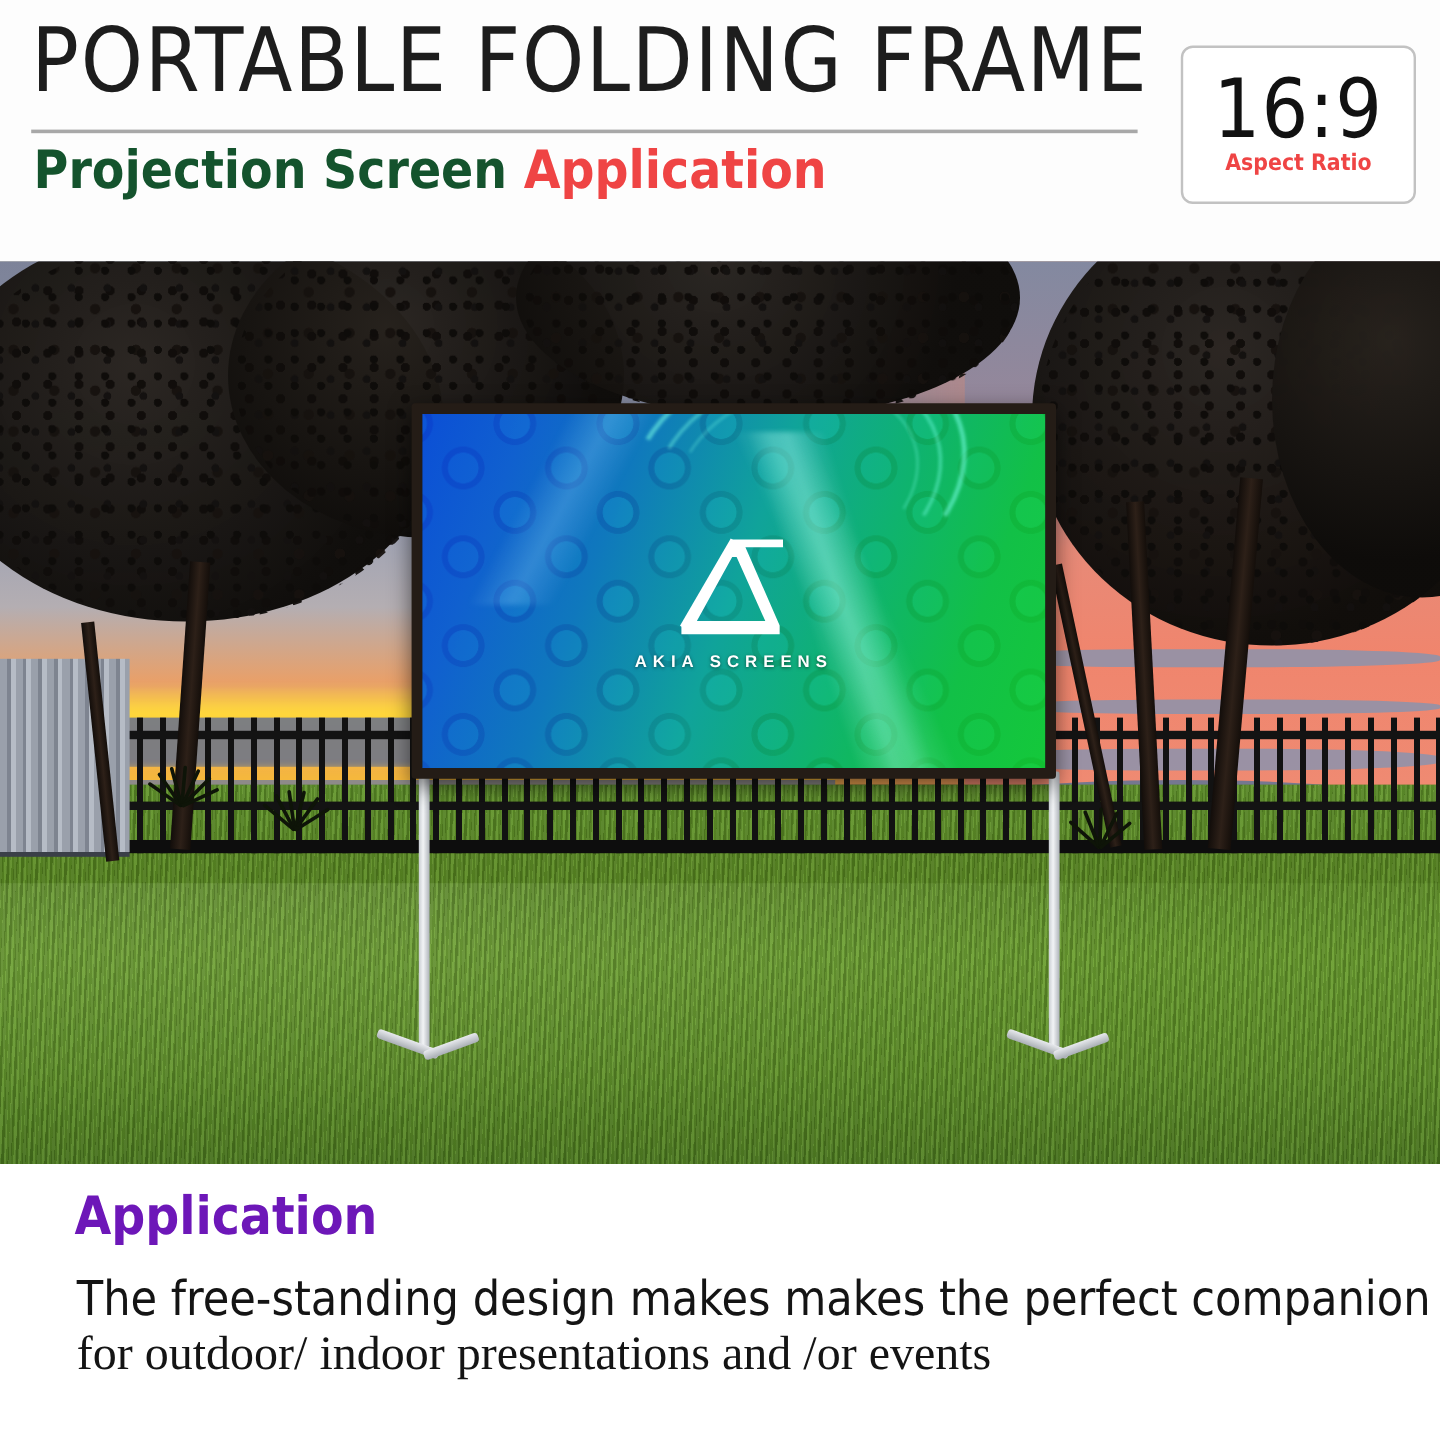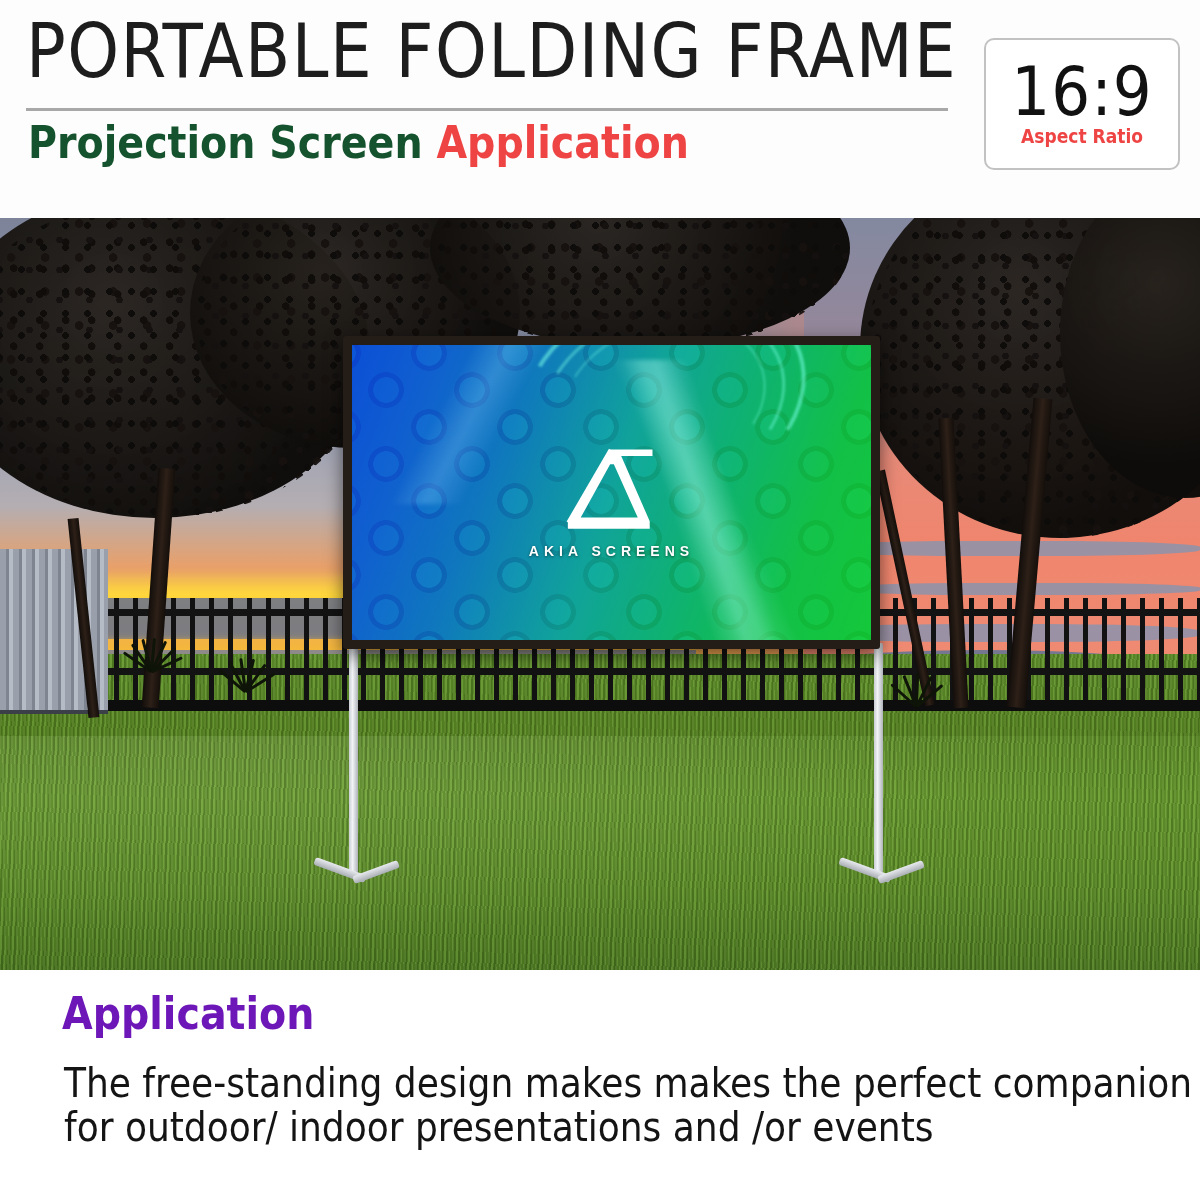"for outdoor/ indoor presentations and" .body-line.l2 { font-family: none -> Liberation Serif, serif }
